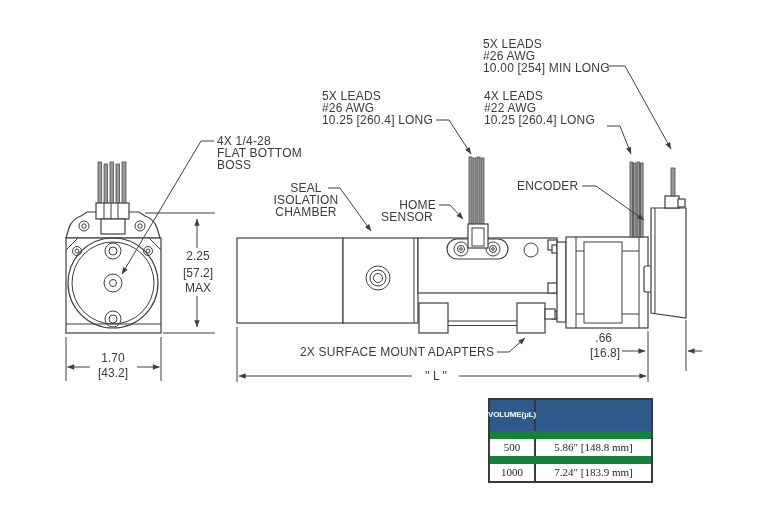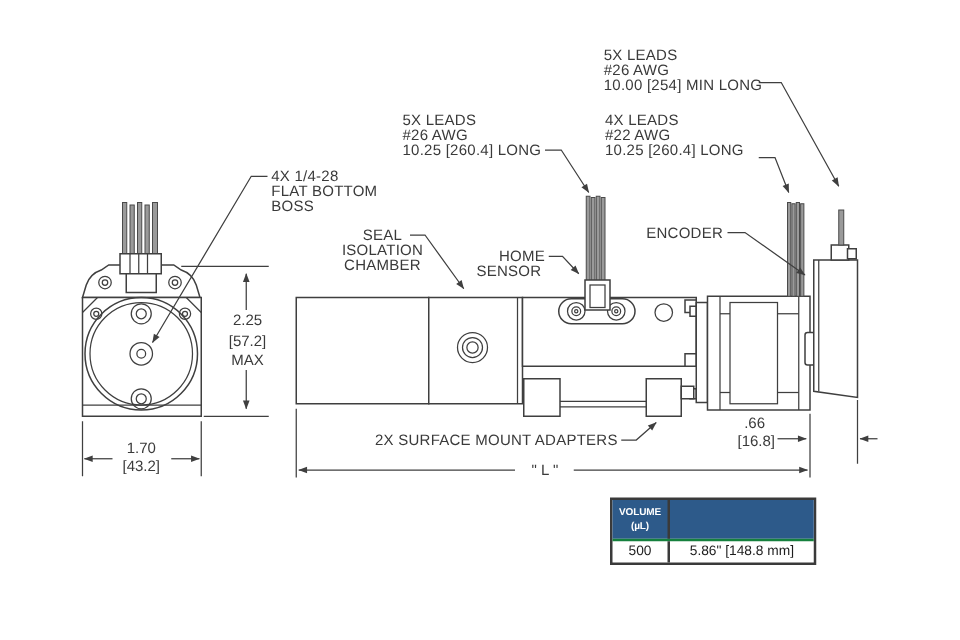"VOLUME" .t-cell { flex-direction: column -> row }
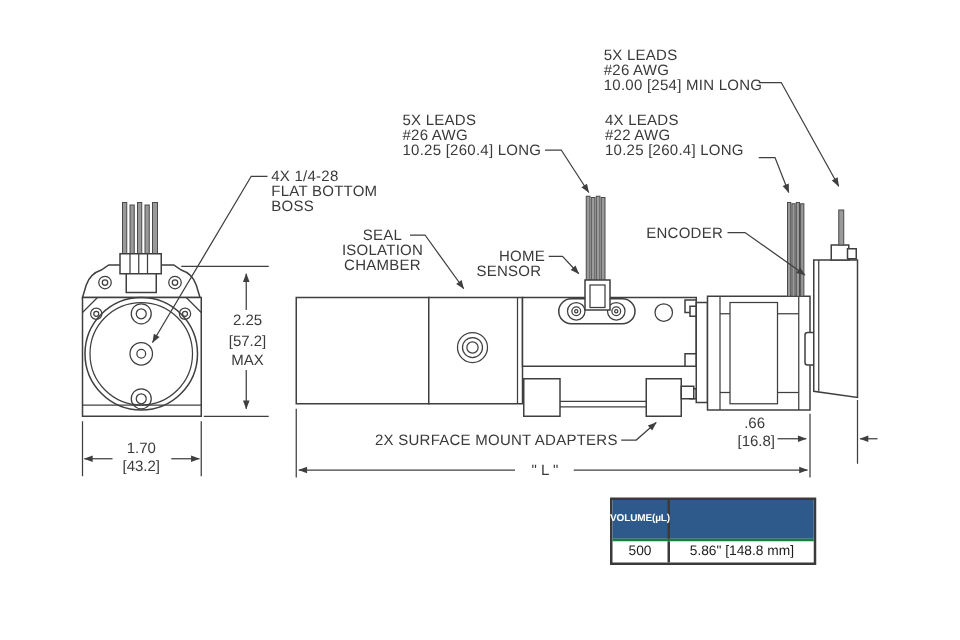"500" .t-row { border-top: 2px solid #15803d -> 8px solid #15803d; font-family: none -> Liberation Serif, serif }
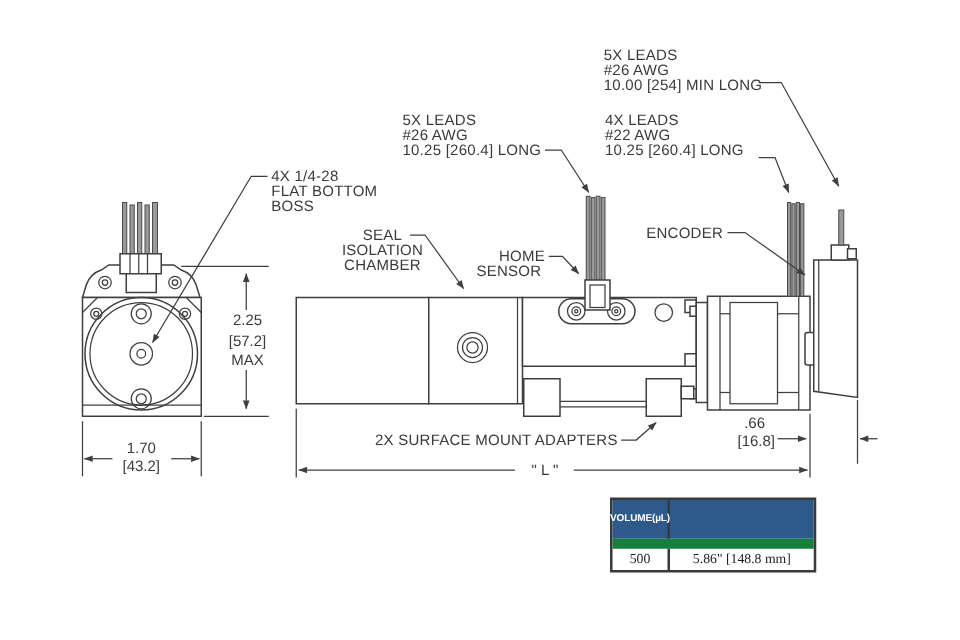"1000" div.t-row { html: none -> <div> <div>1000</div> <div>7.24" [183.9 mm]</div> </div> }
